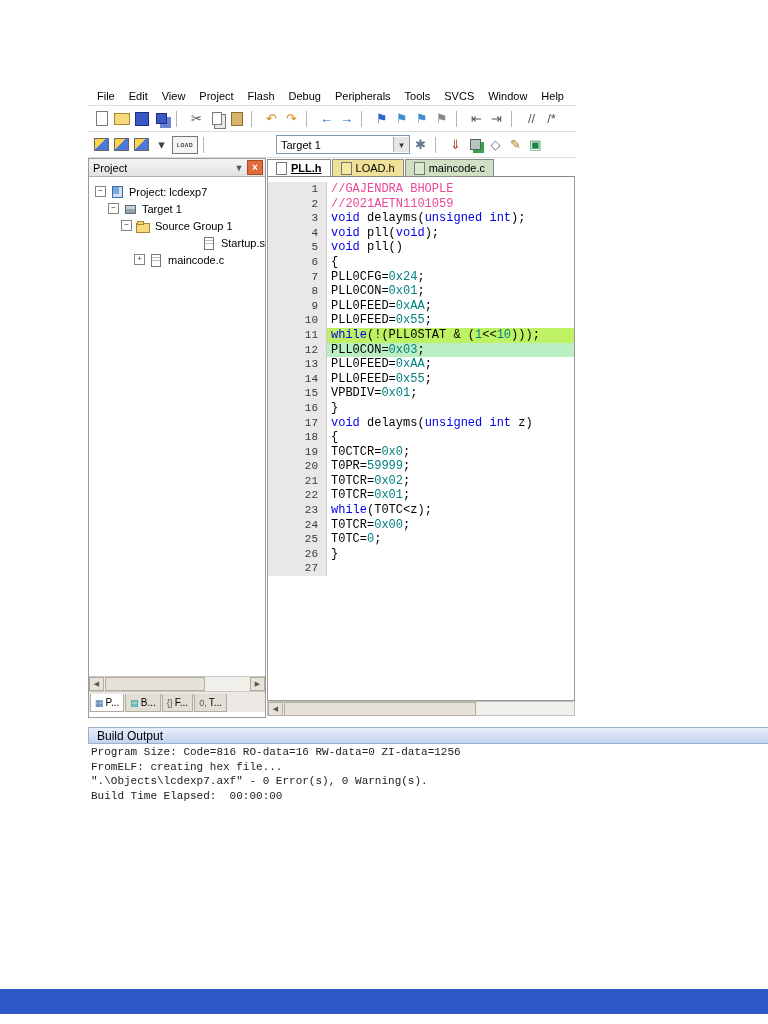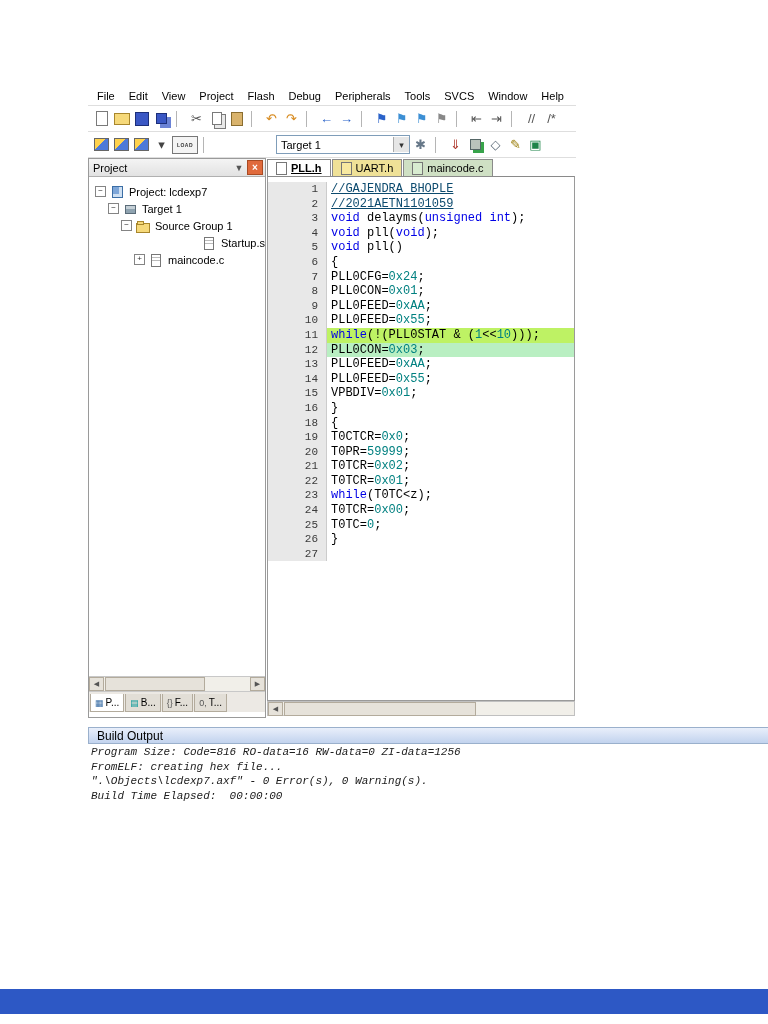"UART.h" span.lbl { text: UART.h -> LOAD.h }
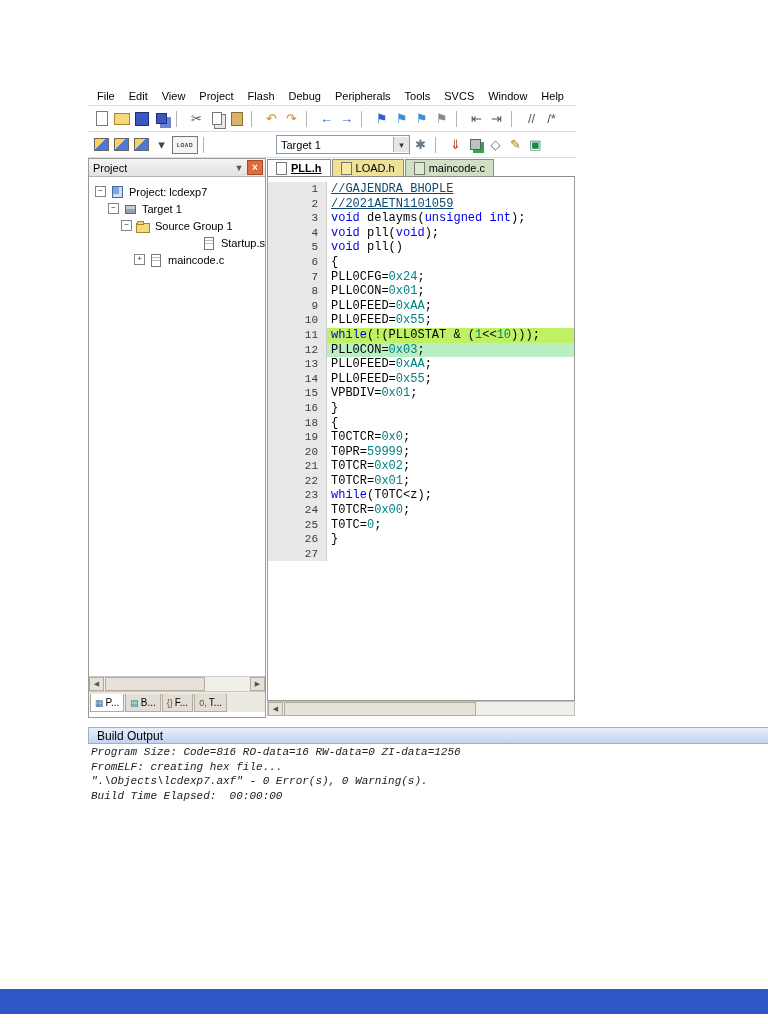"//GAJENDRA BHOPLE" .tok-c { color: #0c4a6e -> #ec4899; text-decoration: underline -> none }
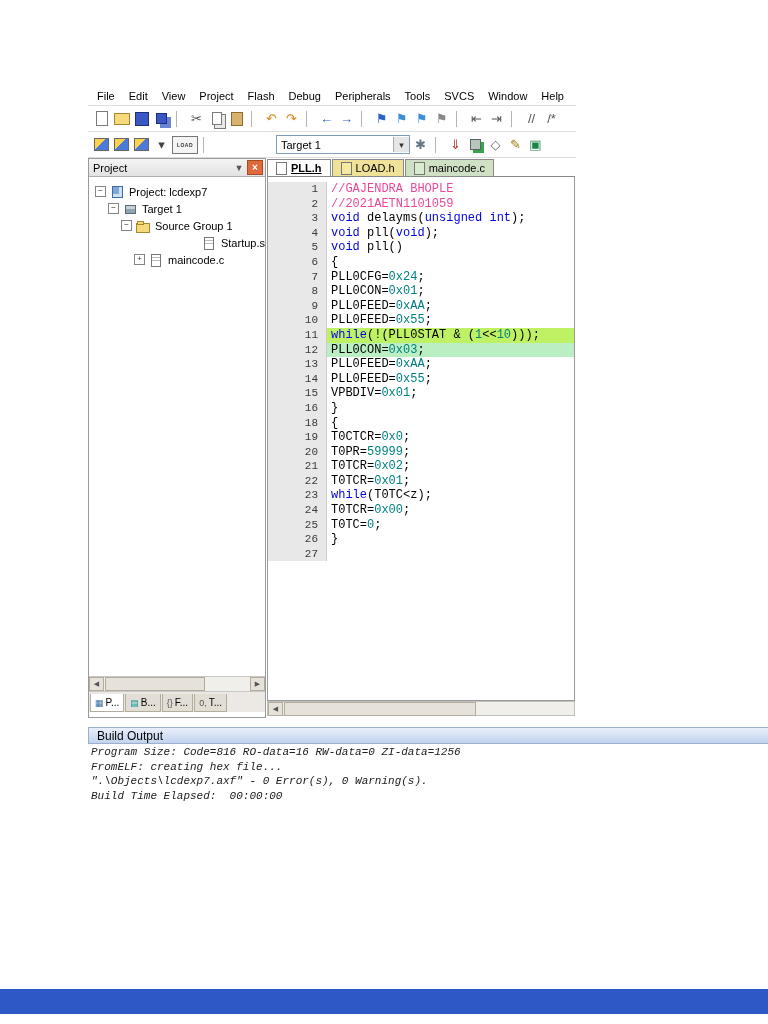"17" div.crow { html: none -> <div> <span>17</span> <span><span>void</span><span> delayms(</span><span>unsigned int</span><span> z)</span></span> </div> }
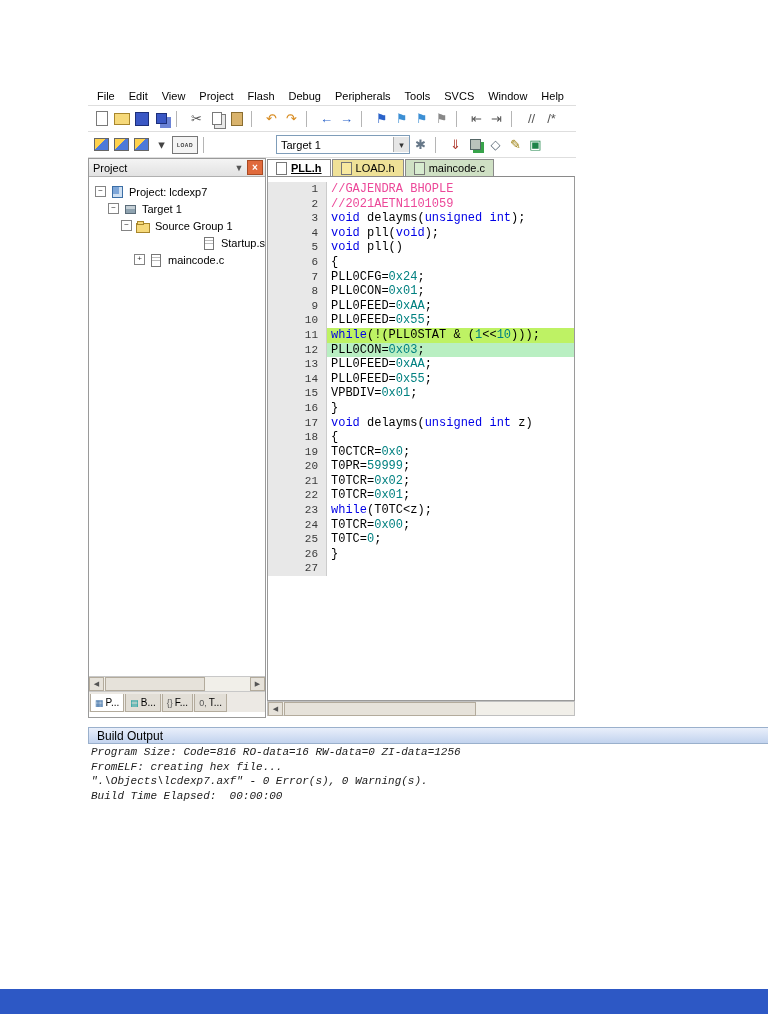"Program Size: Code=816 RO-data=16" .bo-line { font-style: italic -> none }
